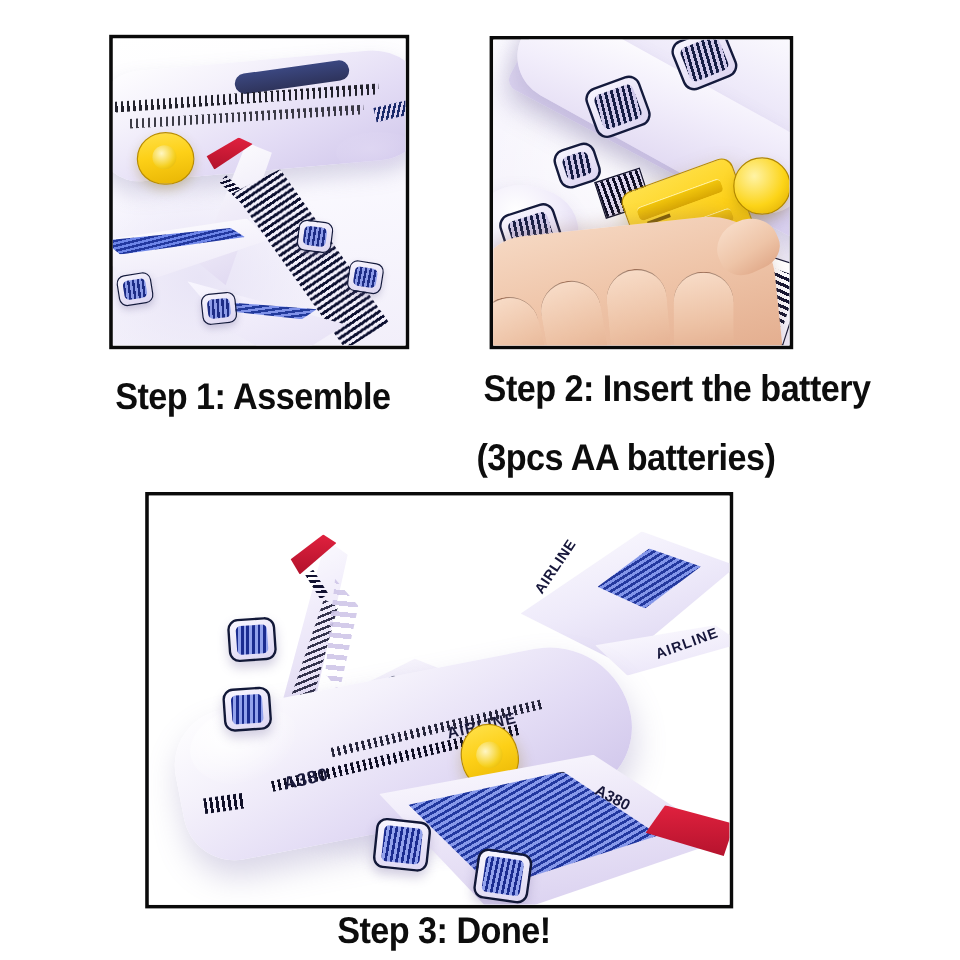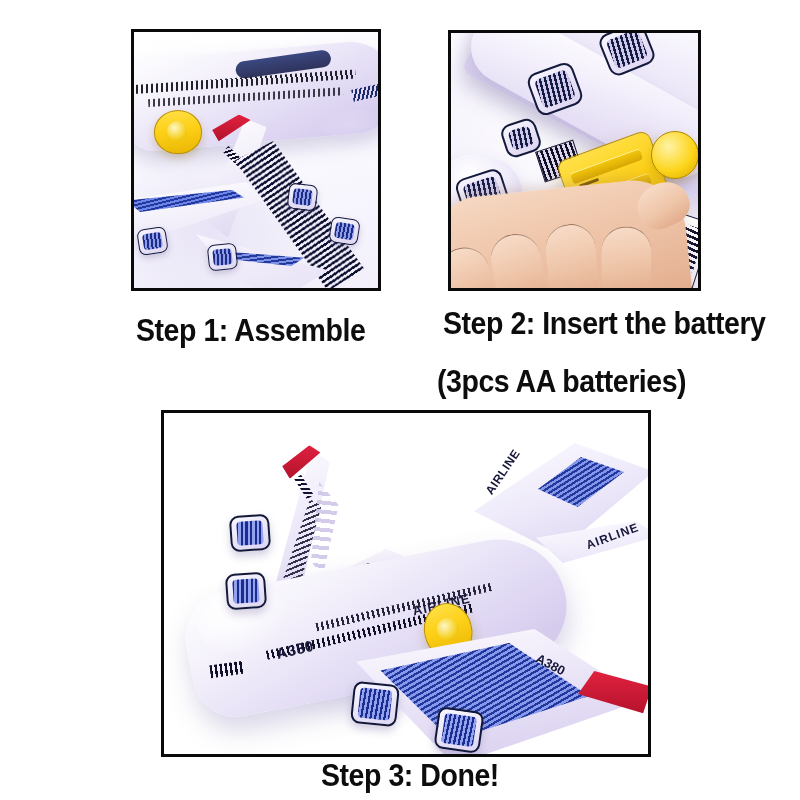"Step 1: Assemble" #root { margin-left: 40px -> none }
